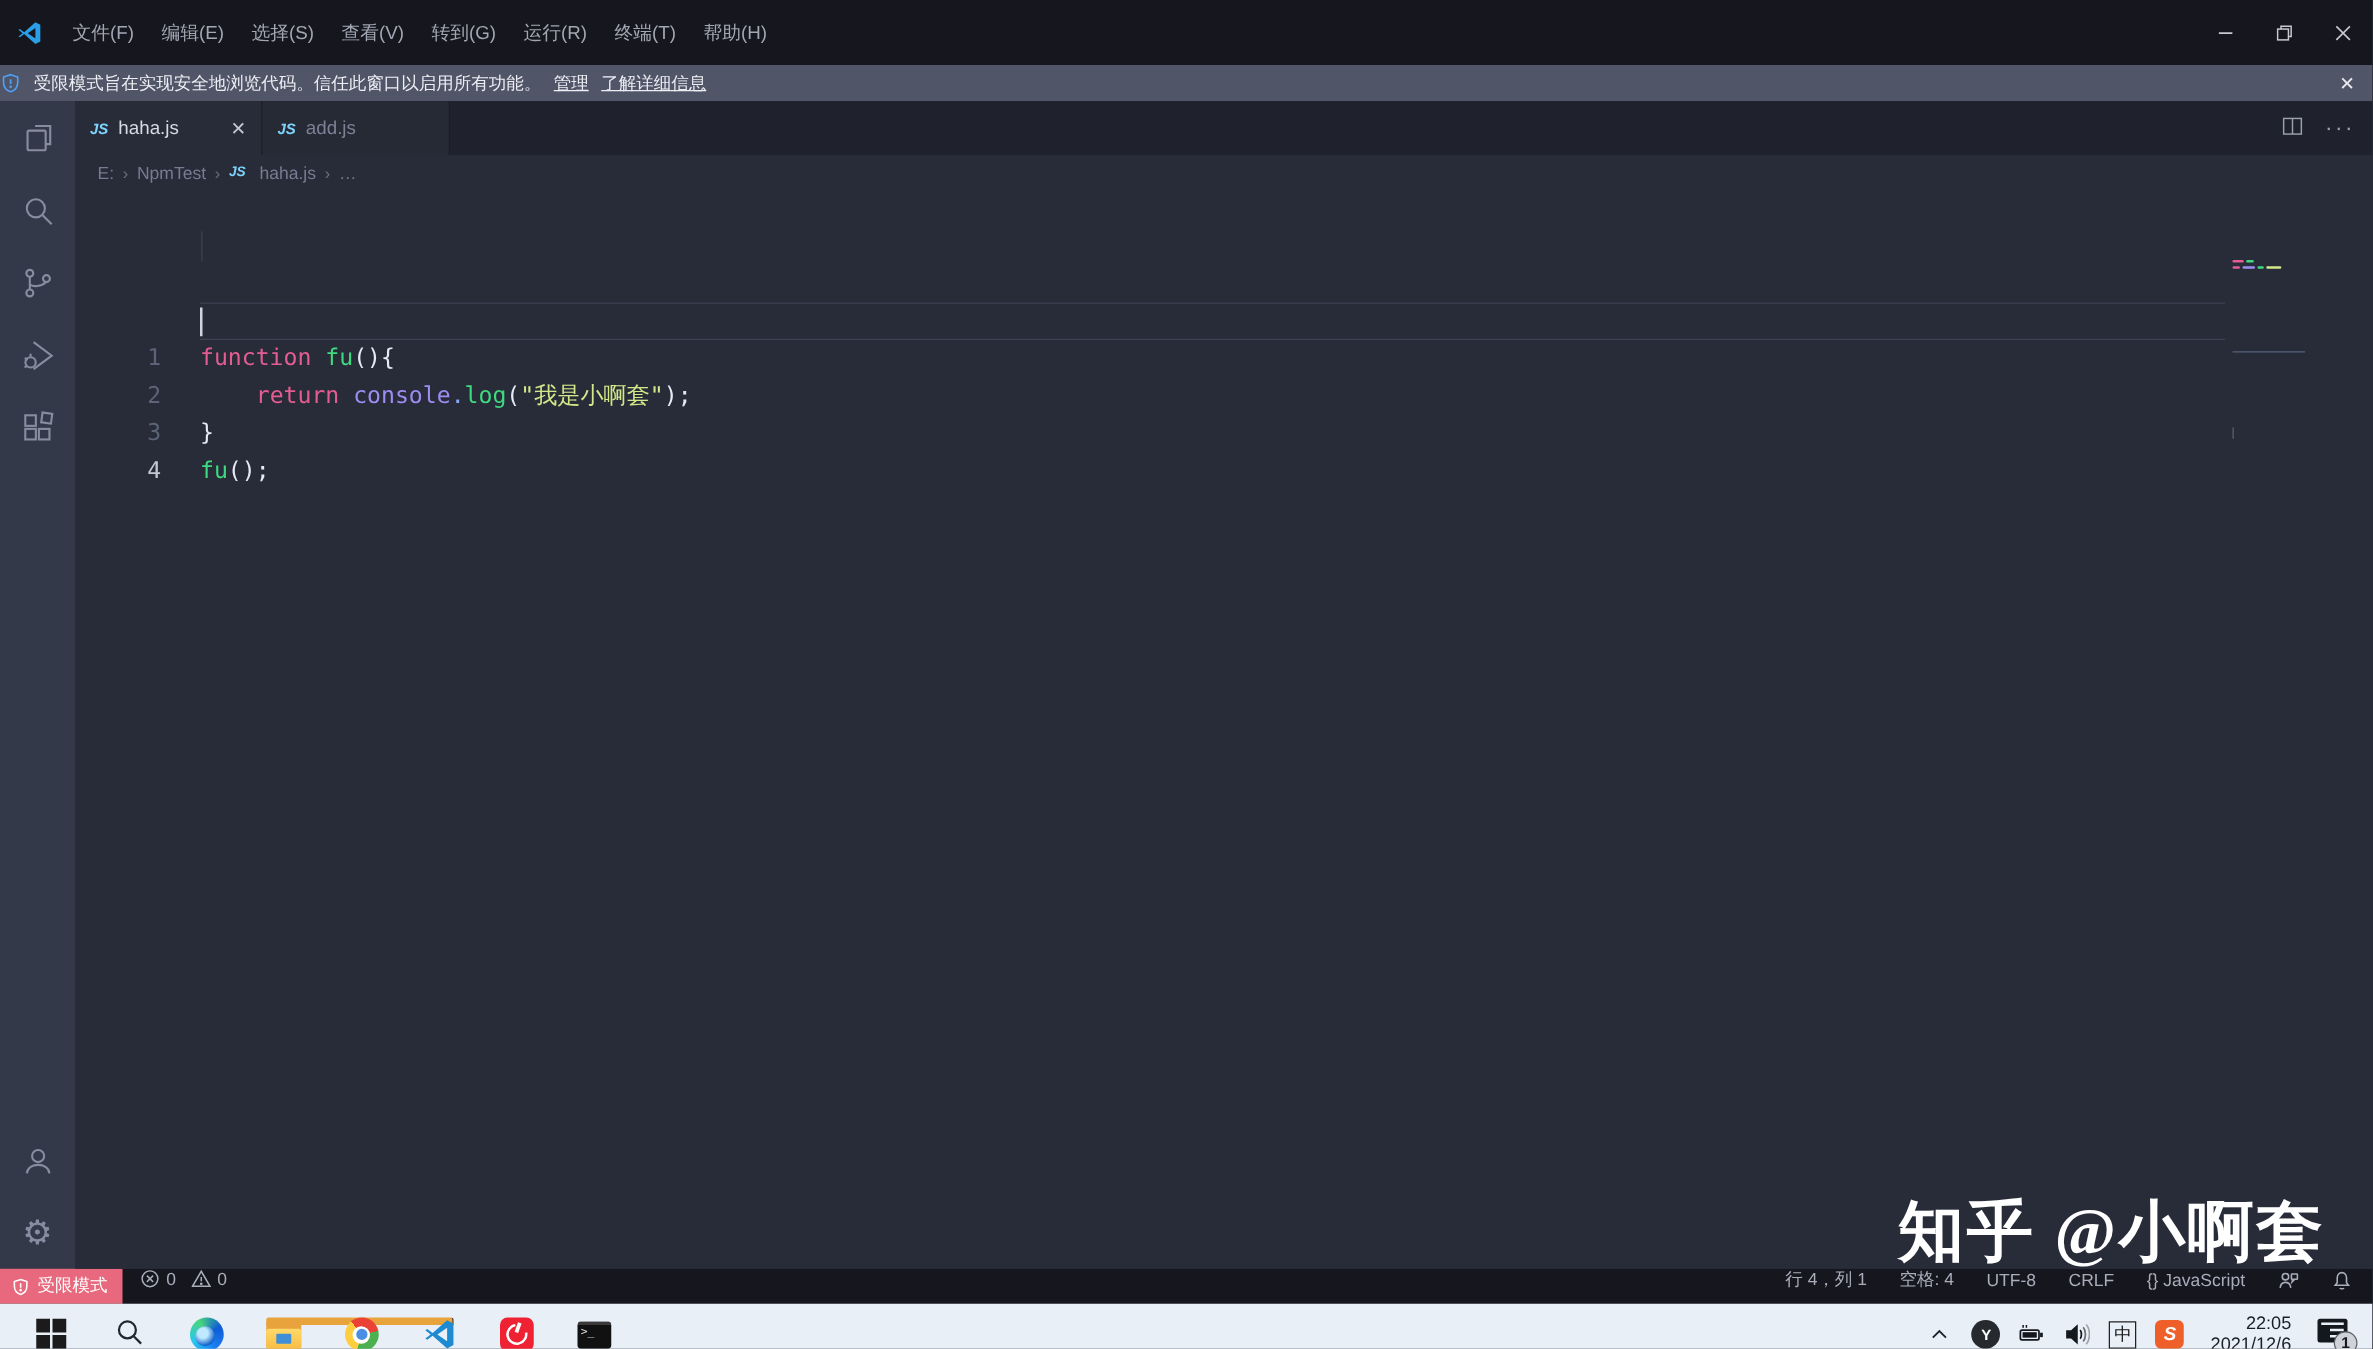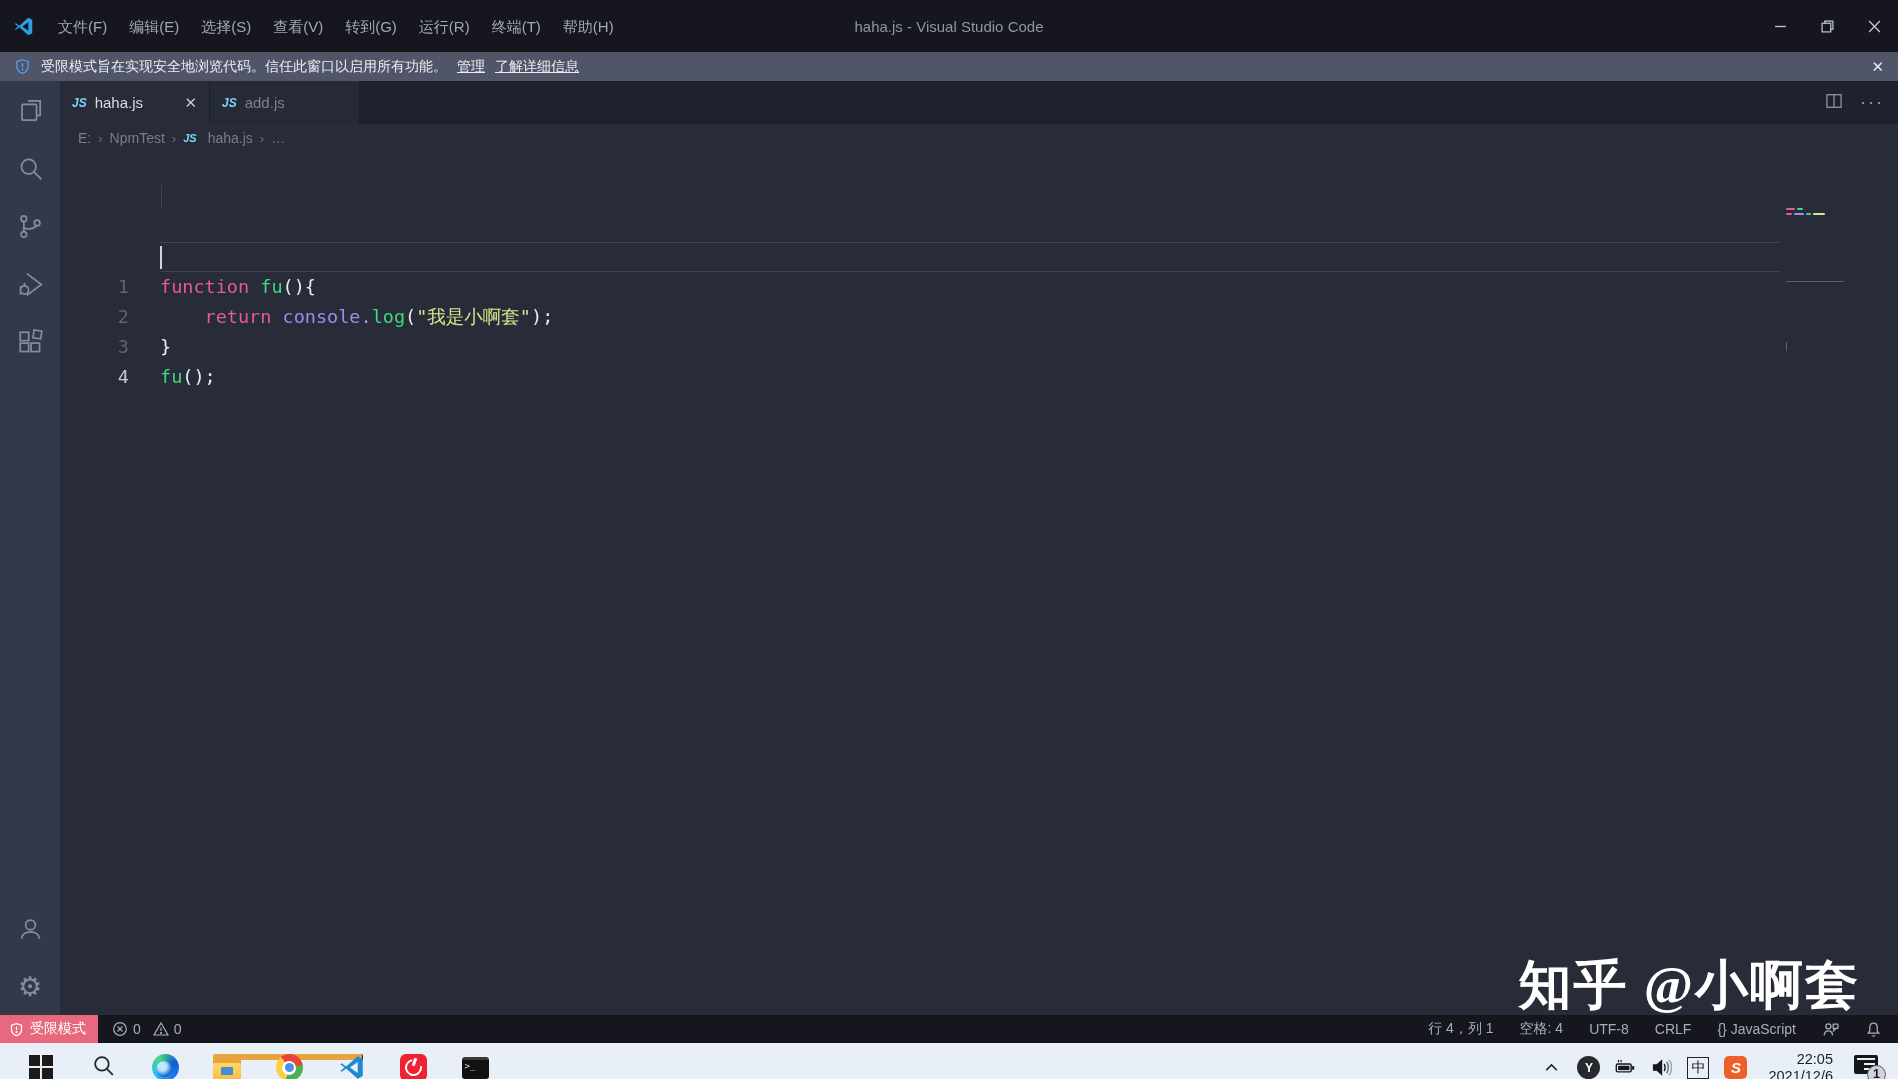"haha.js - Visual Studio Code" div.title-center { html: <div>haha.js - Visual Studio Code</div> -> none }
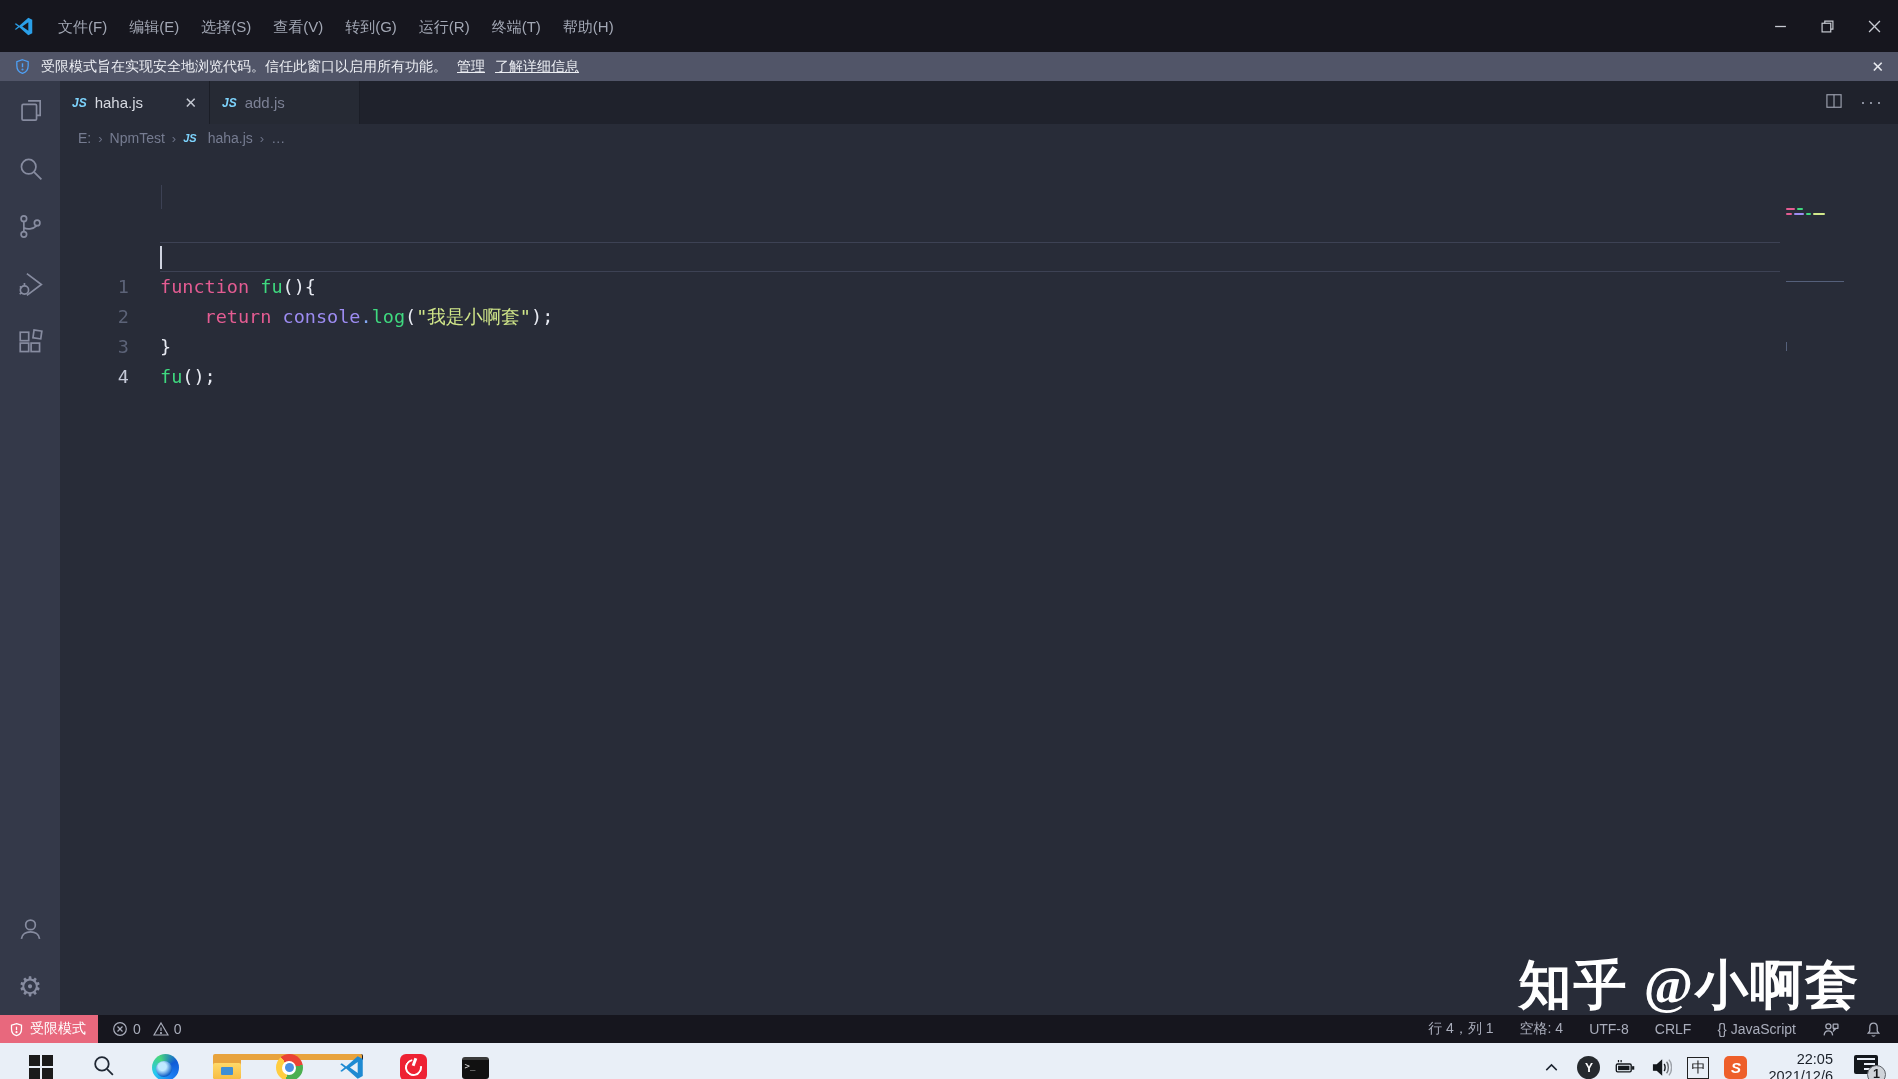"受限模式旨在实现安全地浏览代码。信任此窗口以启用所有功能。" .banner { padding-left: 14px -> 0 }
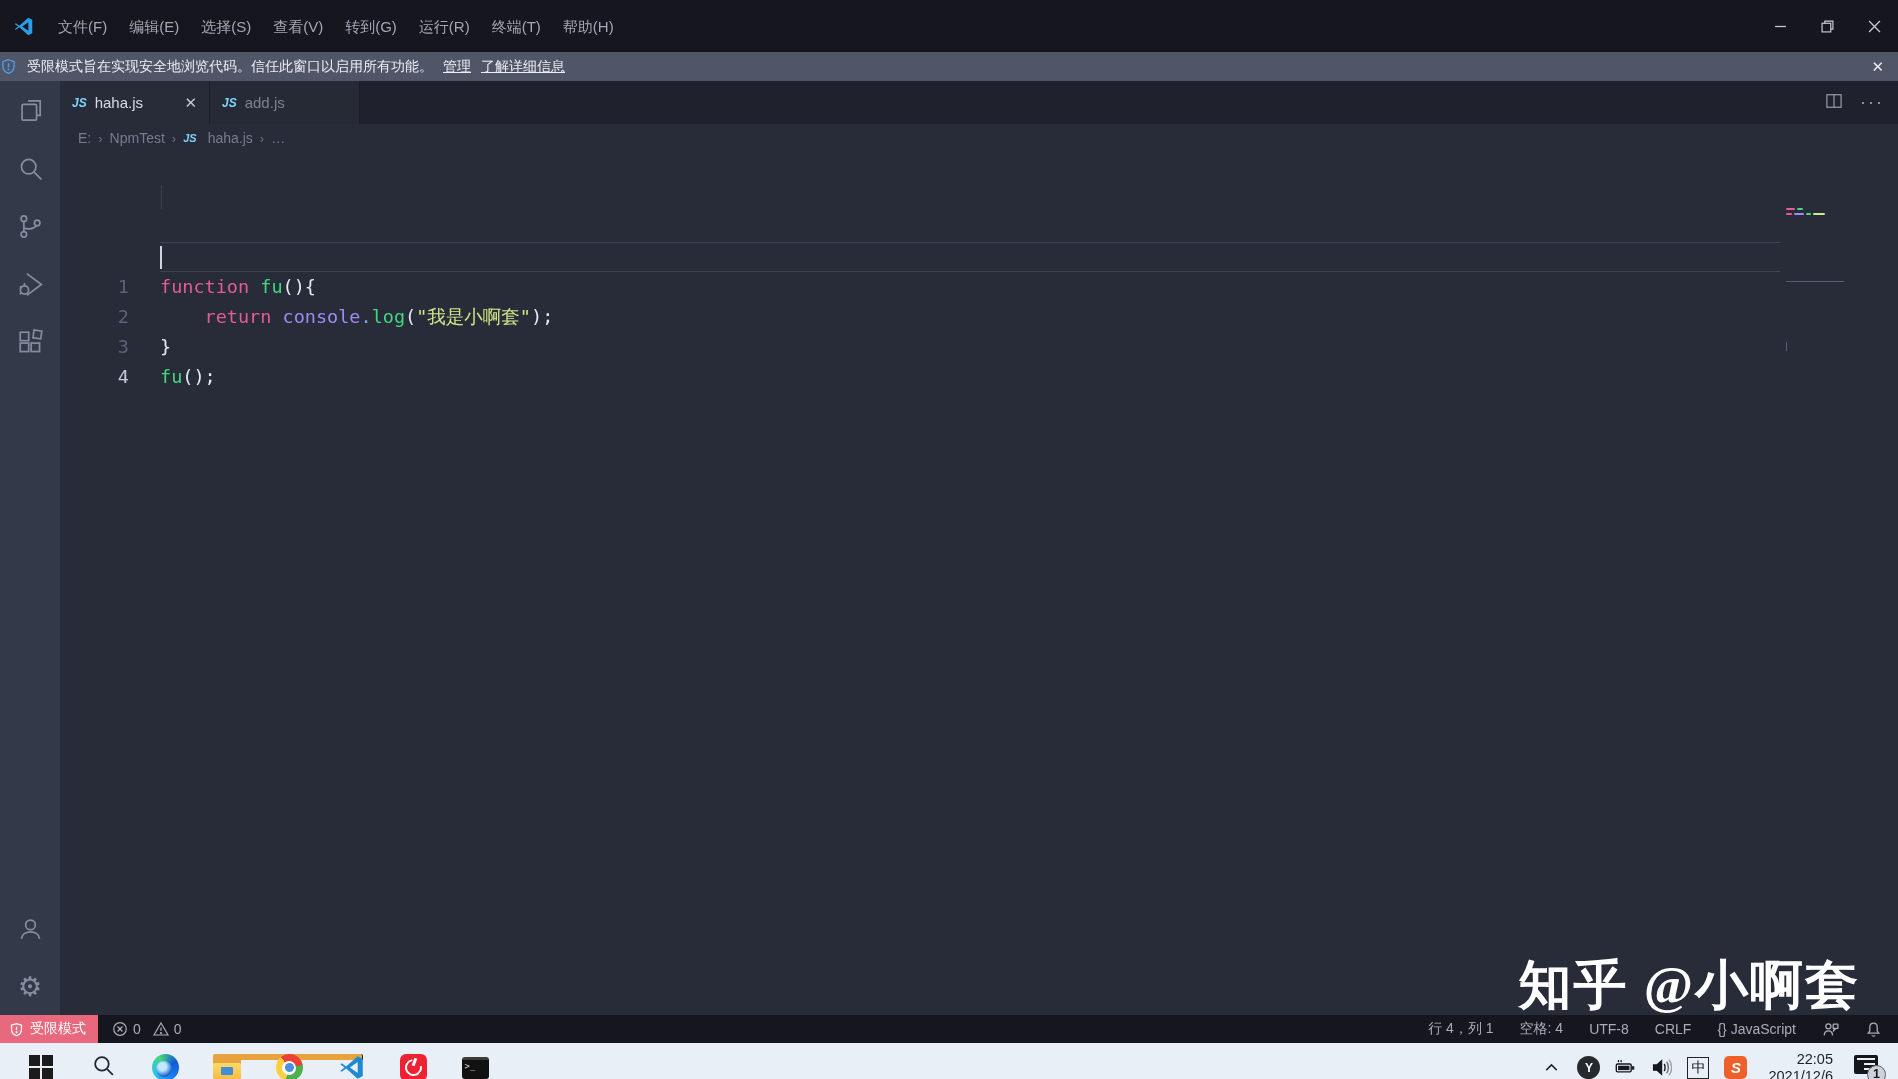"受限模式" .statusbar { align-items: center -> flex-start }
